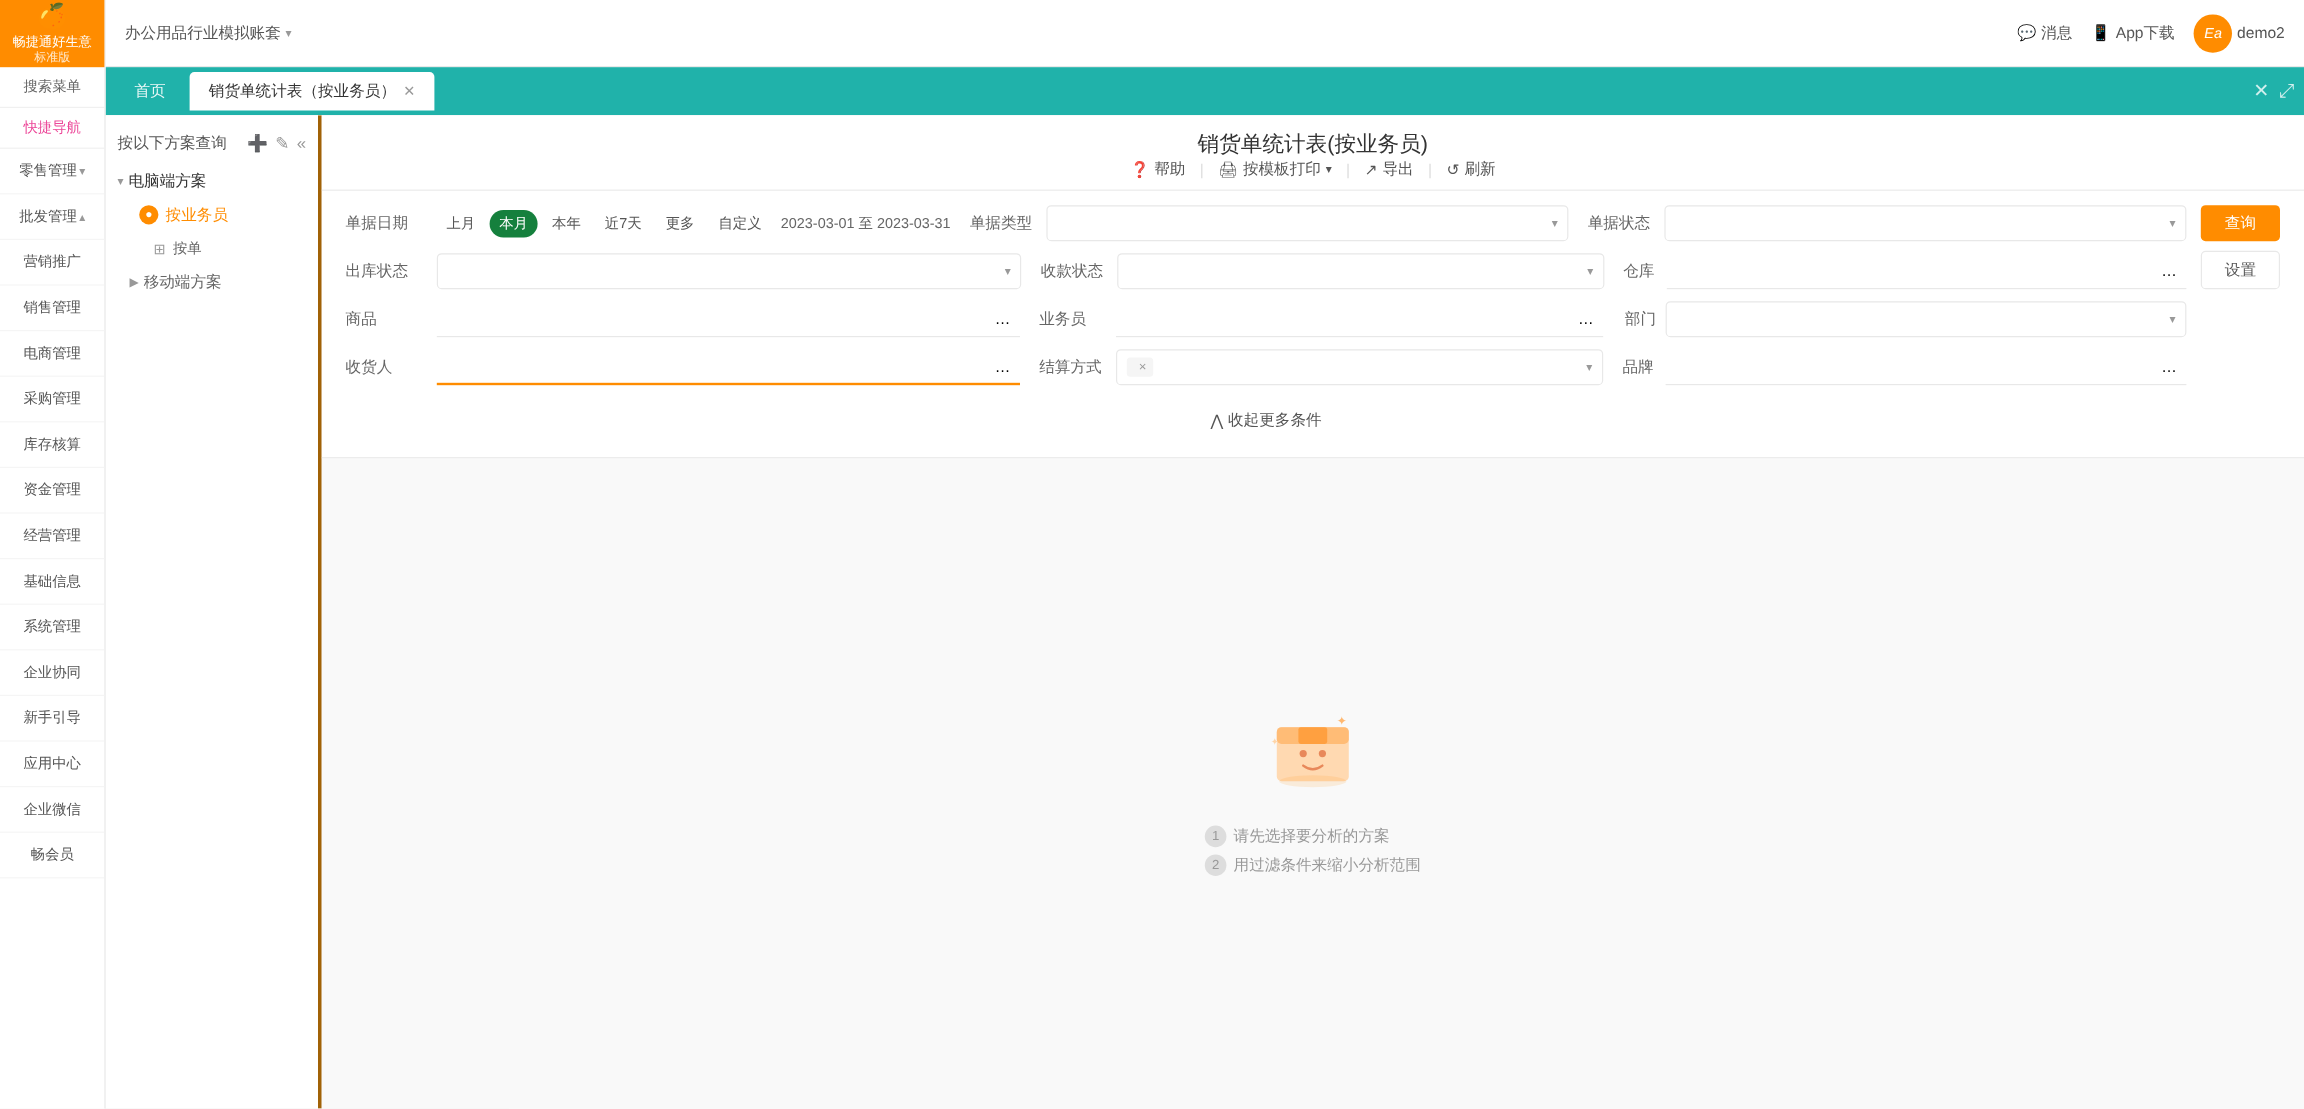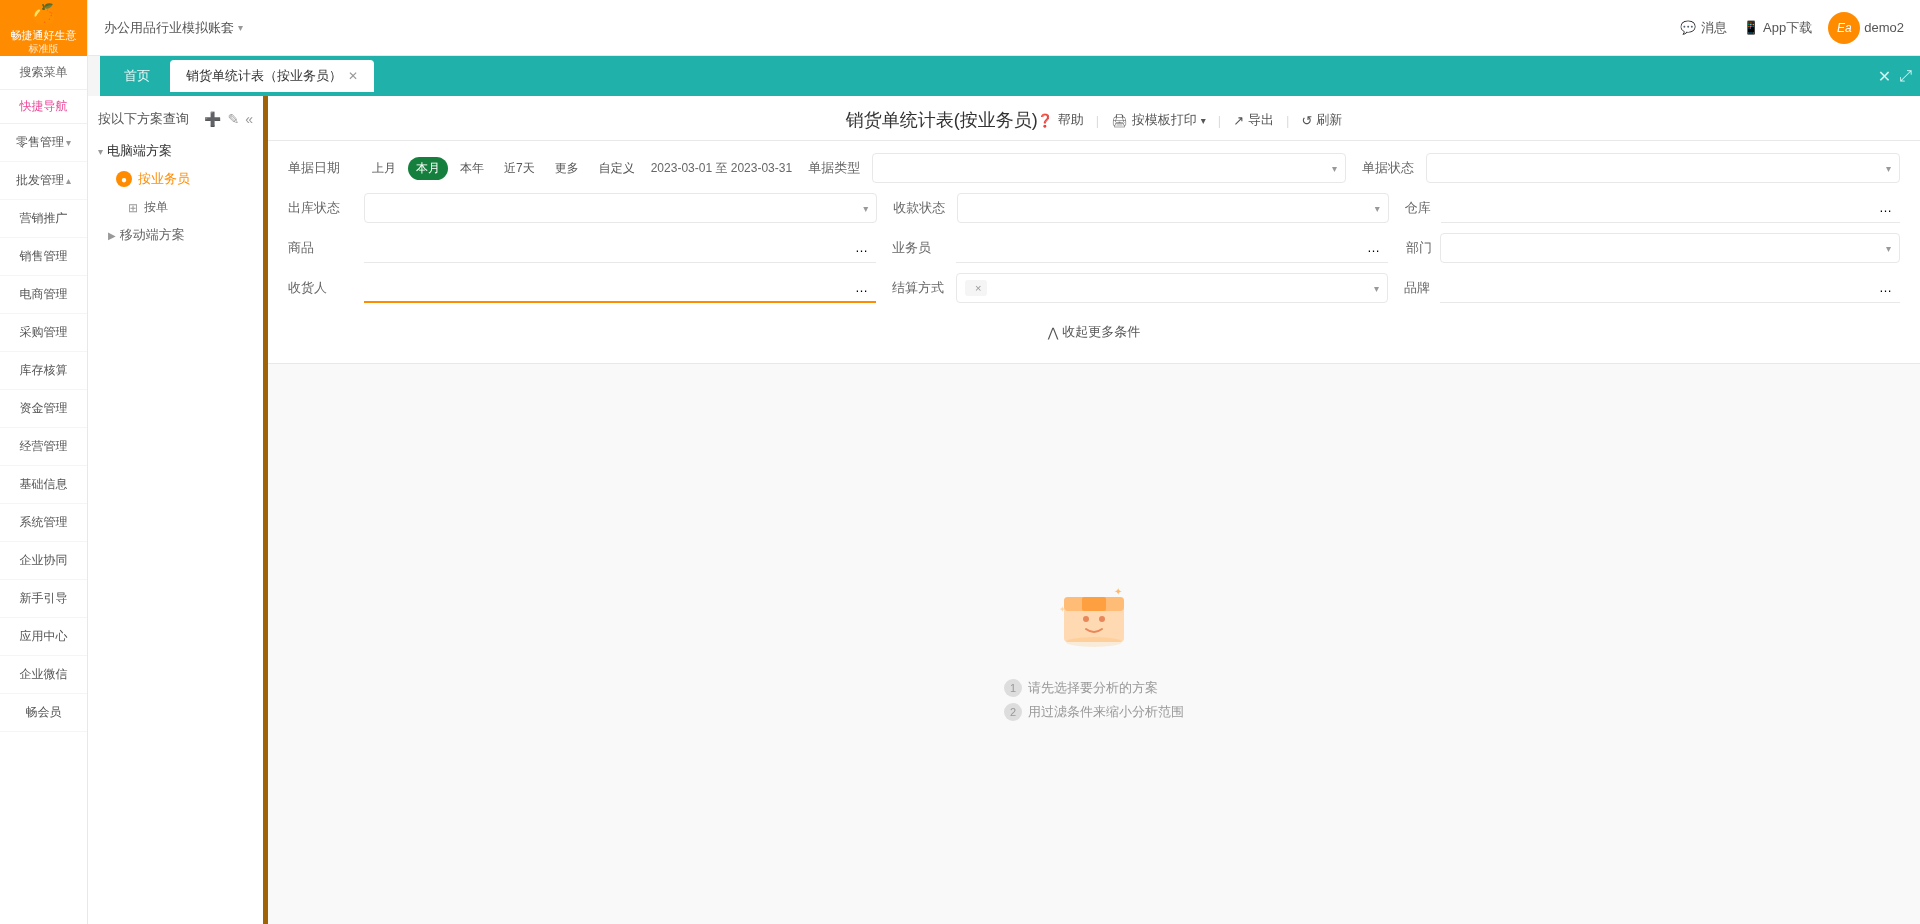"首页" .tab-bar { margin-left: 12px -> none }
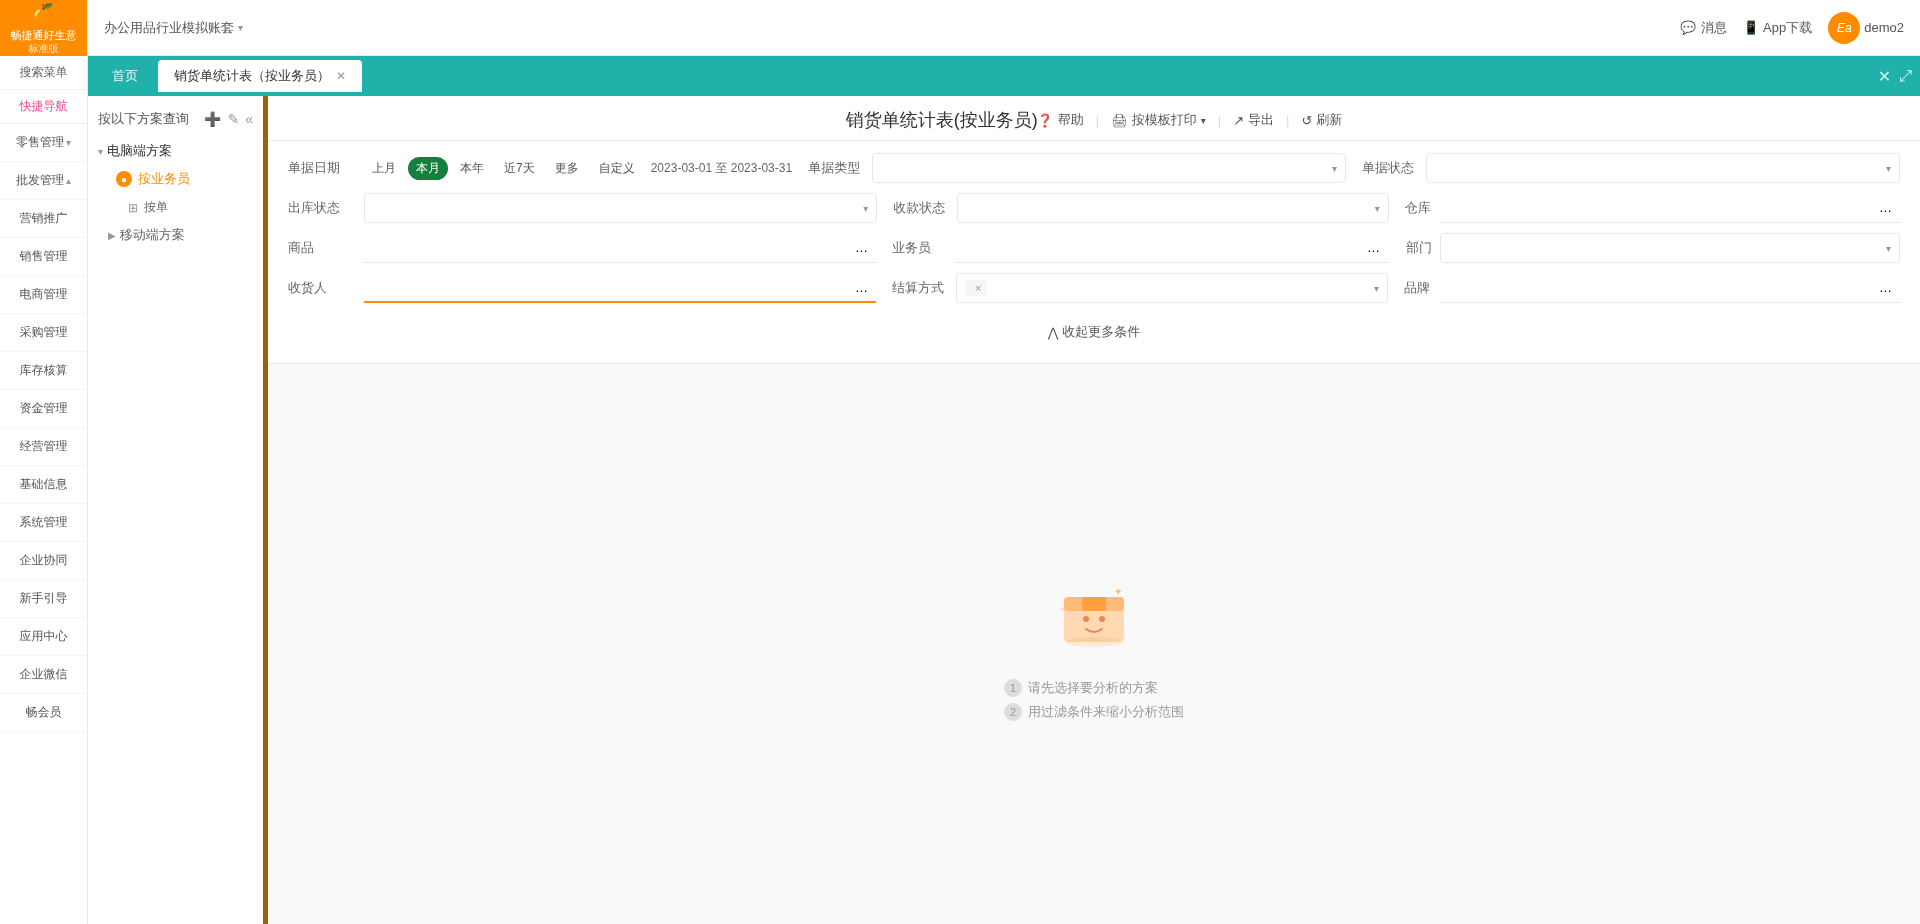"按以下方案查询" .left-panel { border-right: 5px solid #a16207 -> 3px solid #a16207 }
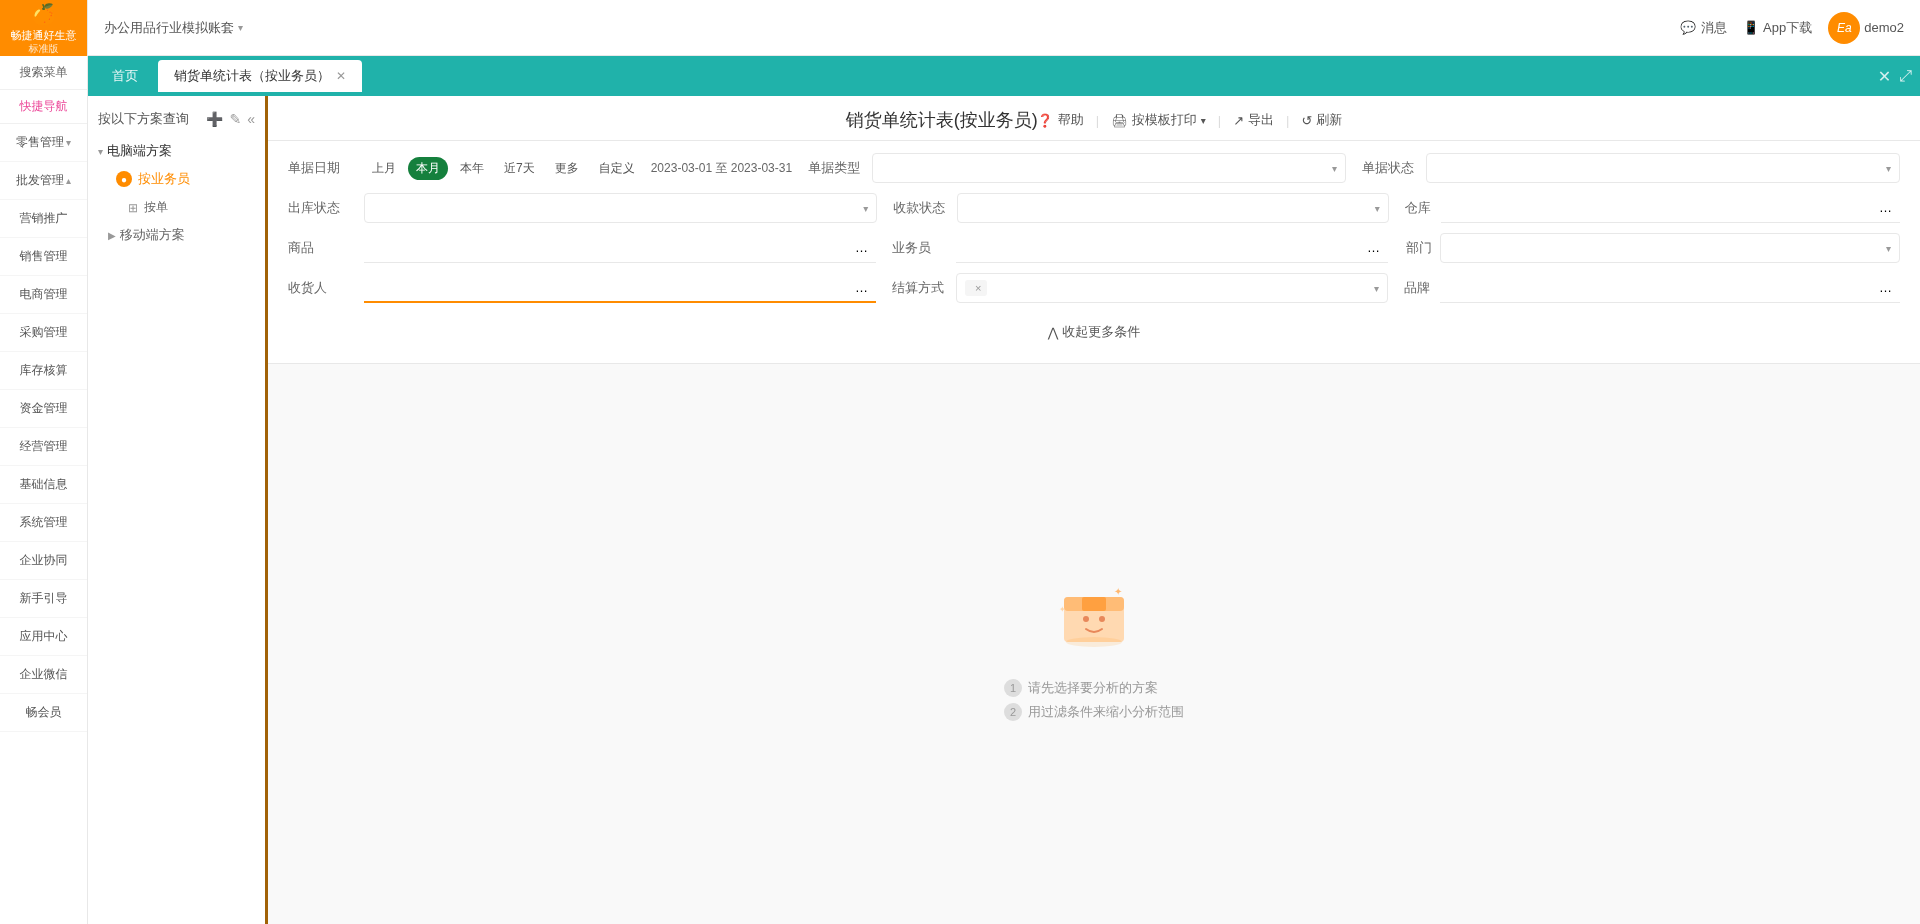"销货单统计表(按业务员)" .page-header { flex-direction: none -> column; justify-content: center -> flex-start }
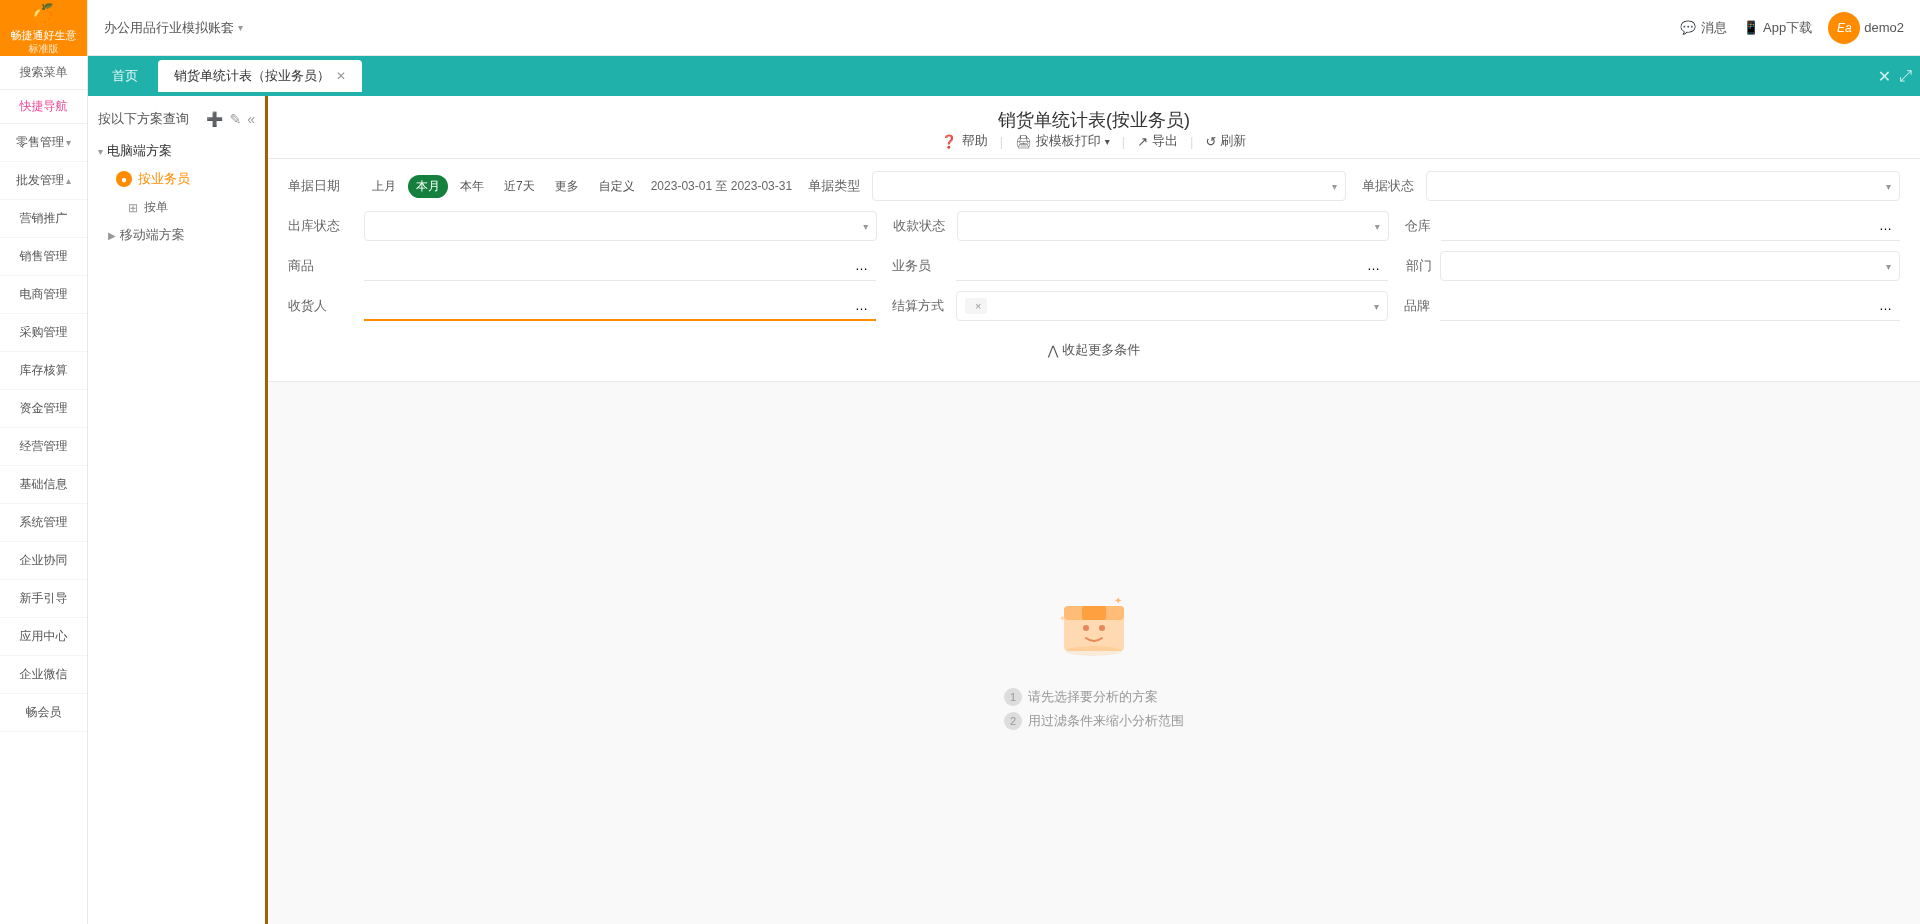"查询" div.filter-btns { html: none -> <div> <button>查询</button> <button>设置</button> </div> }
